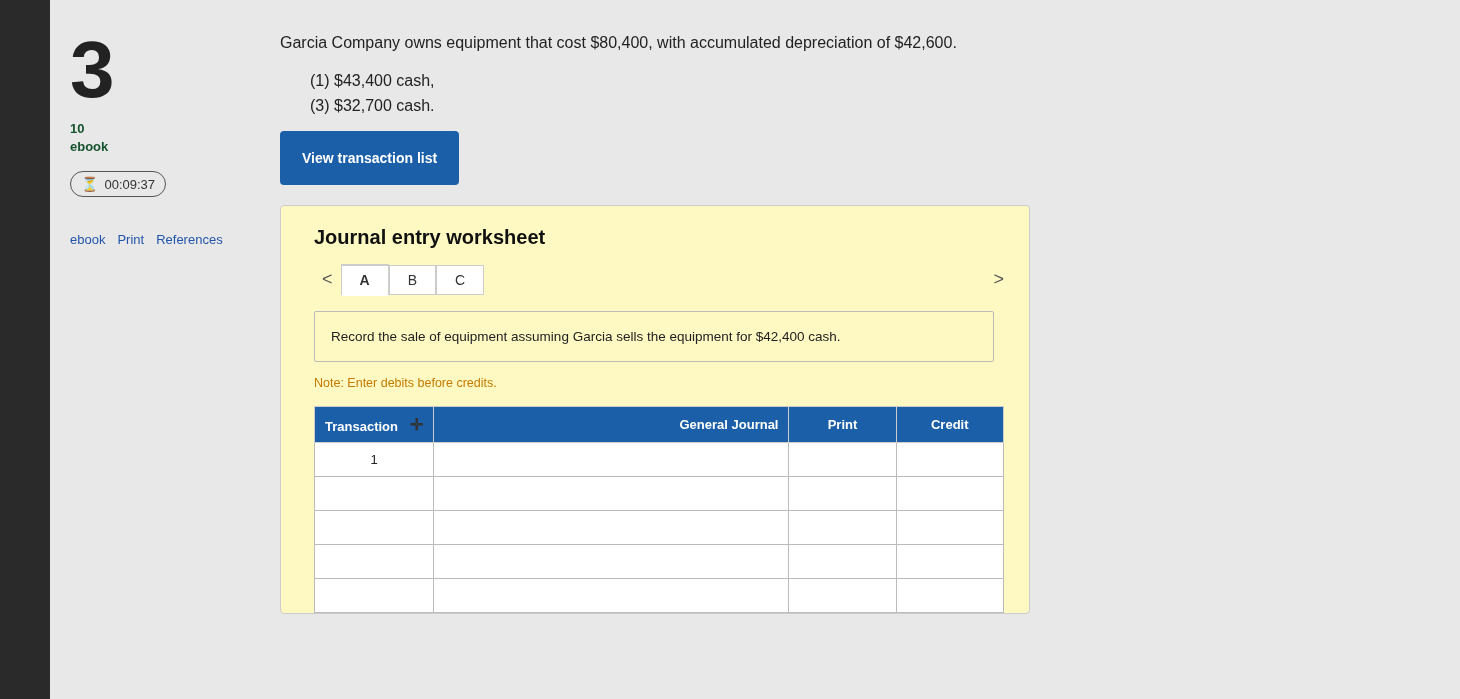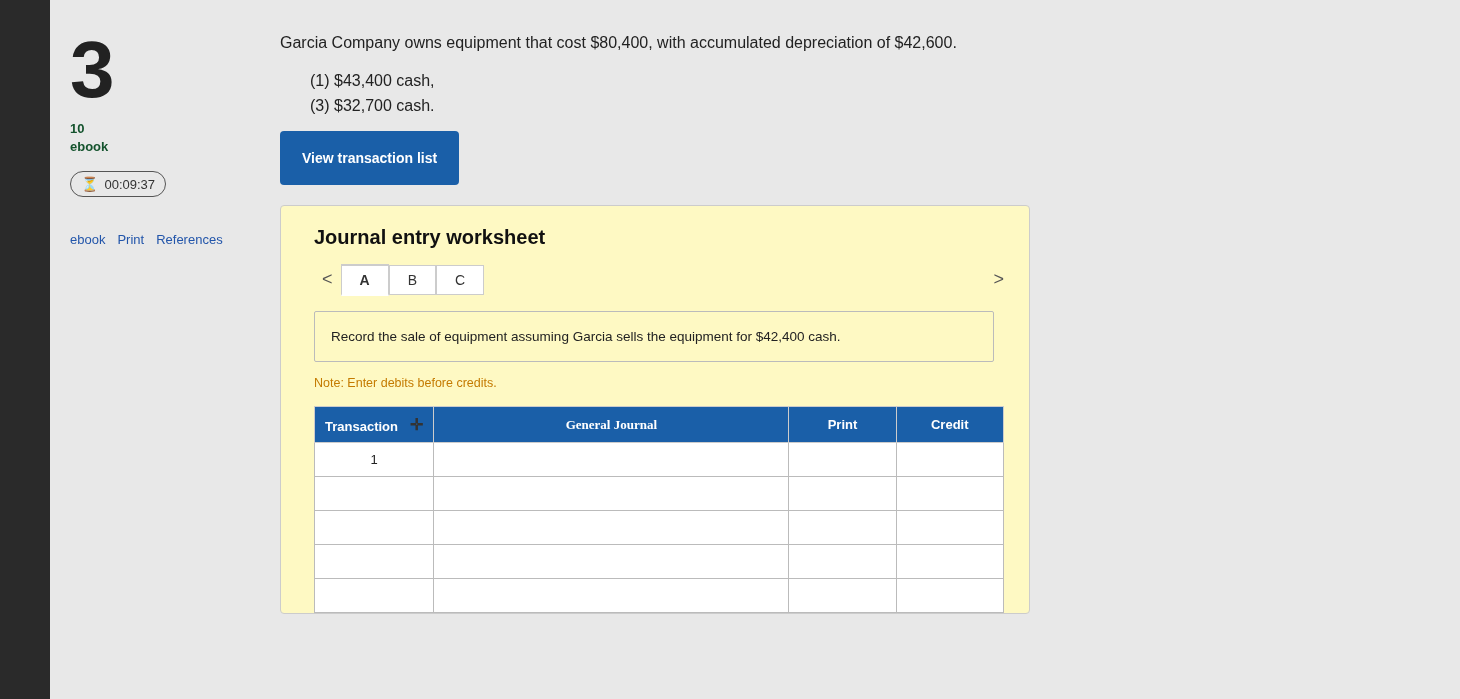"General Journal" .journal-table thead tr th.general-journal-col { font-family: Liberation Serif, serif -> none; text-align: center -> right }
